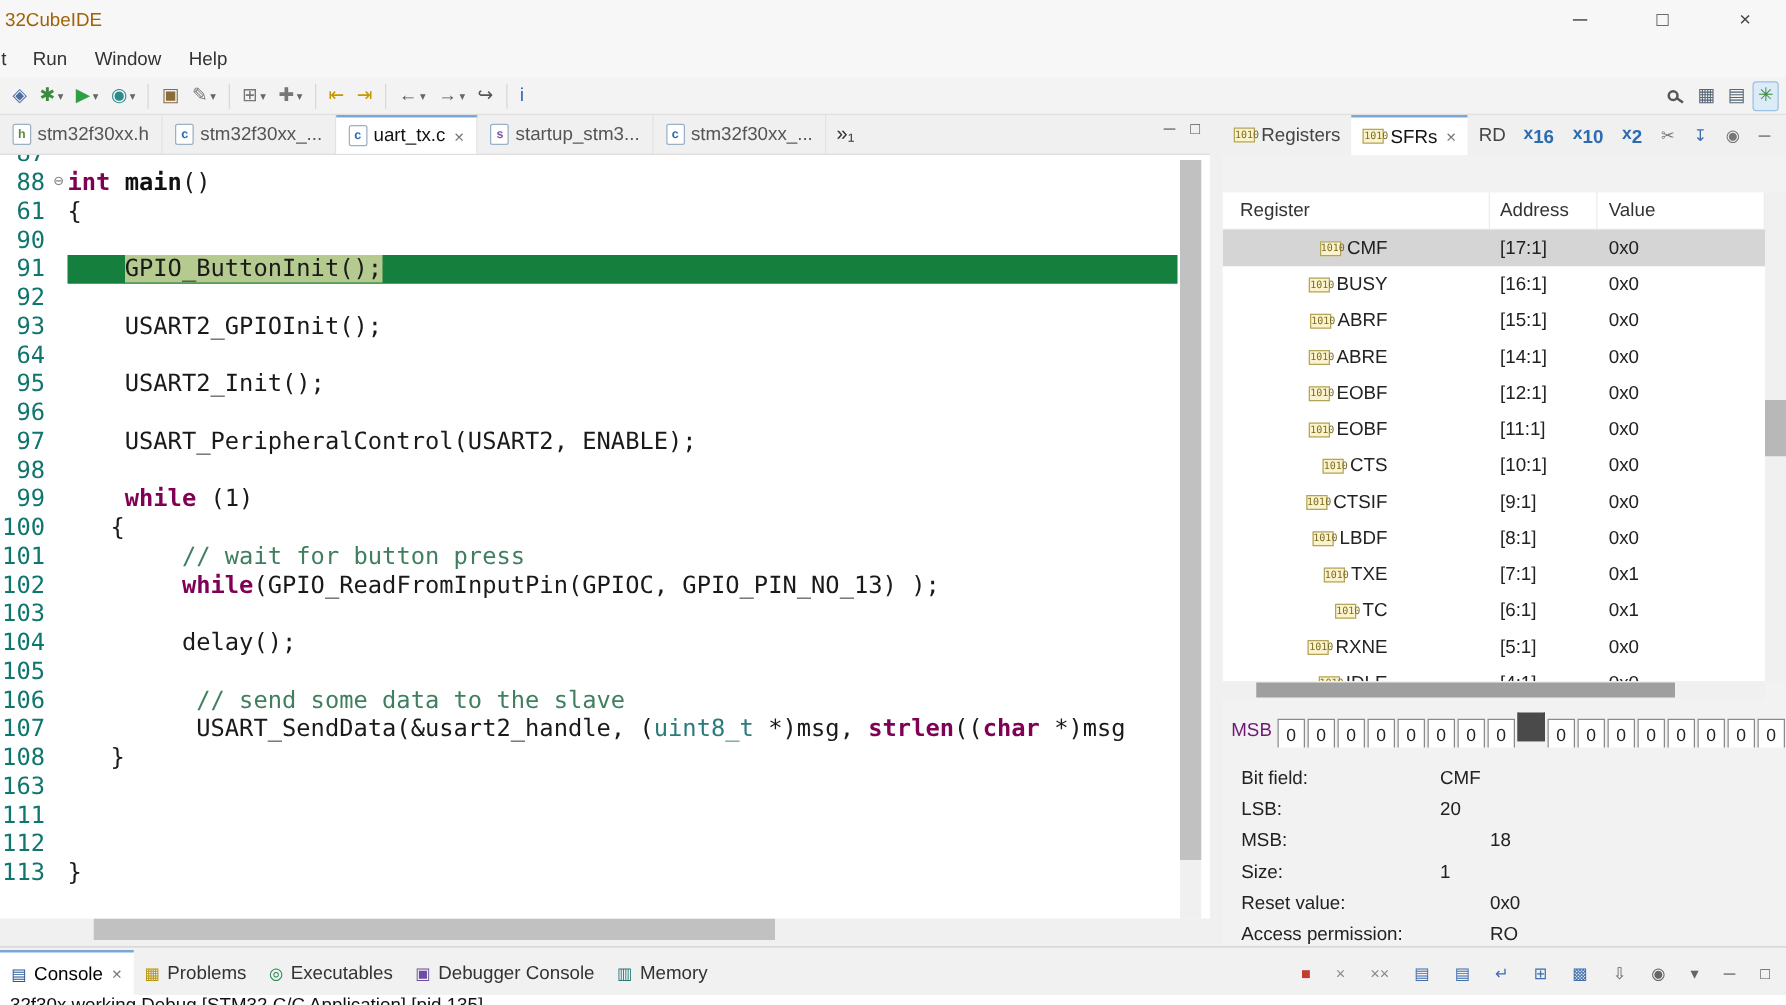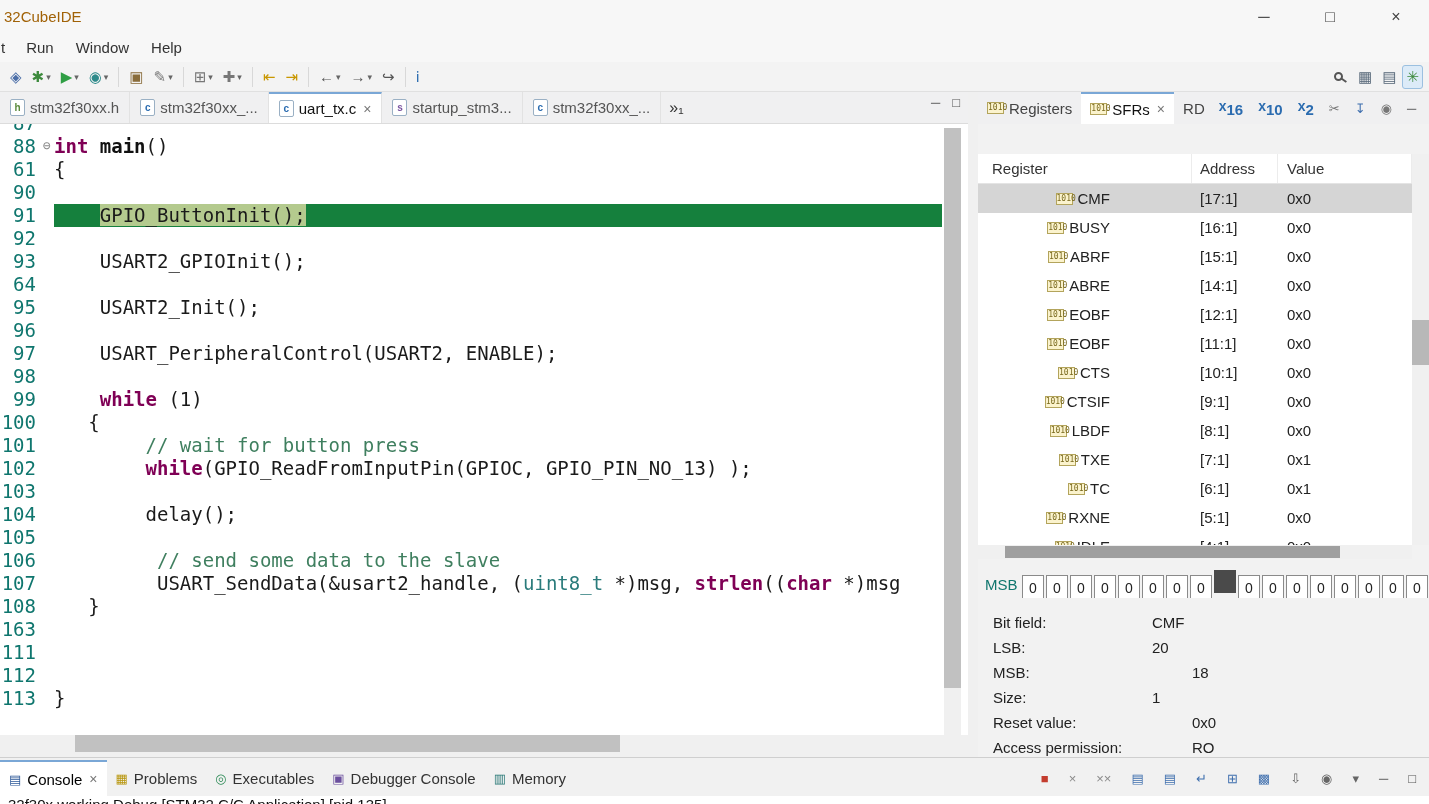"MSB" .msb { color: #0f766e -> #701a75 }
